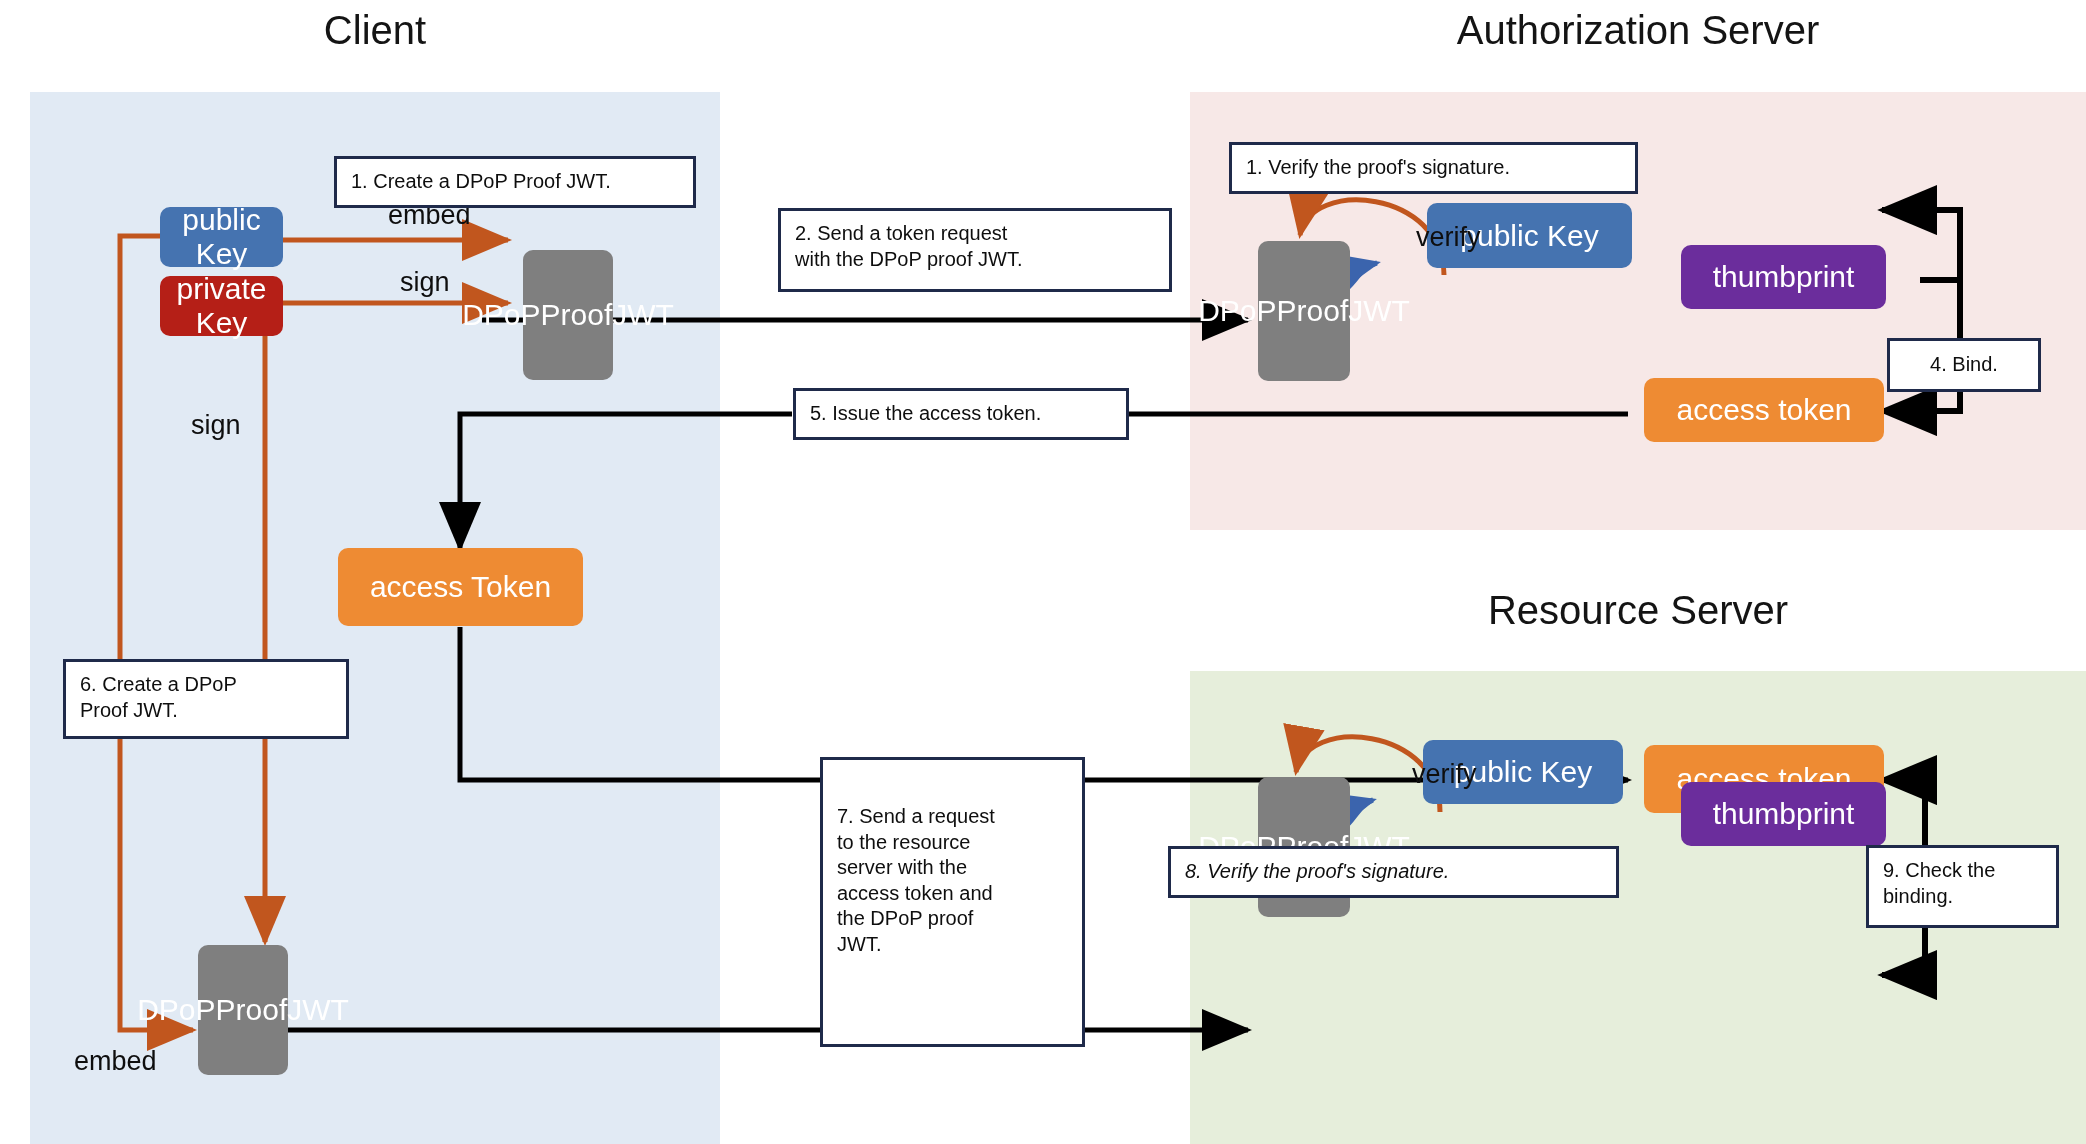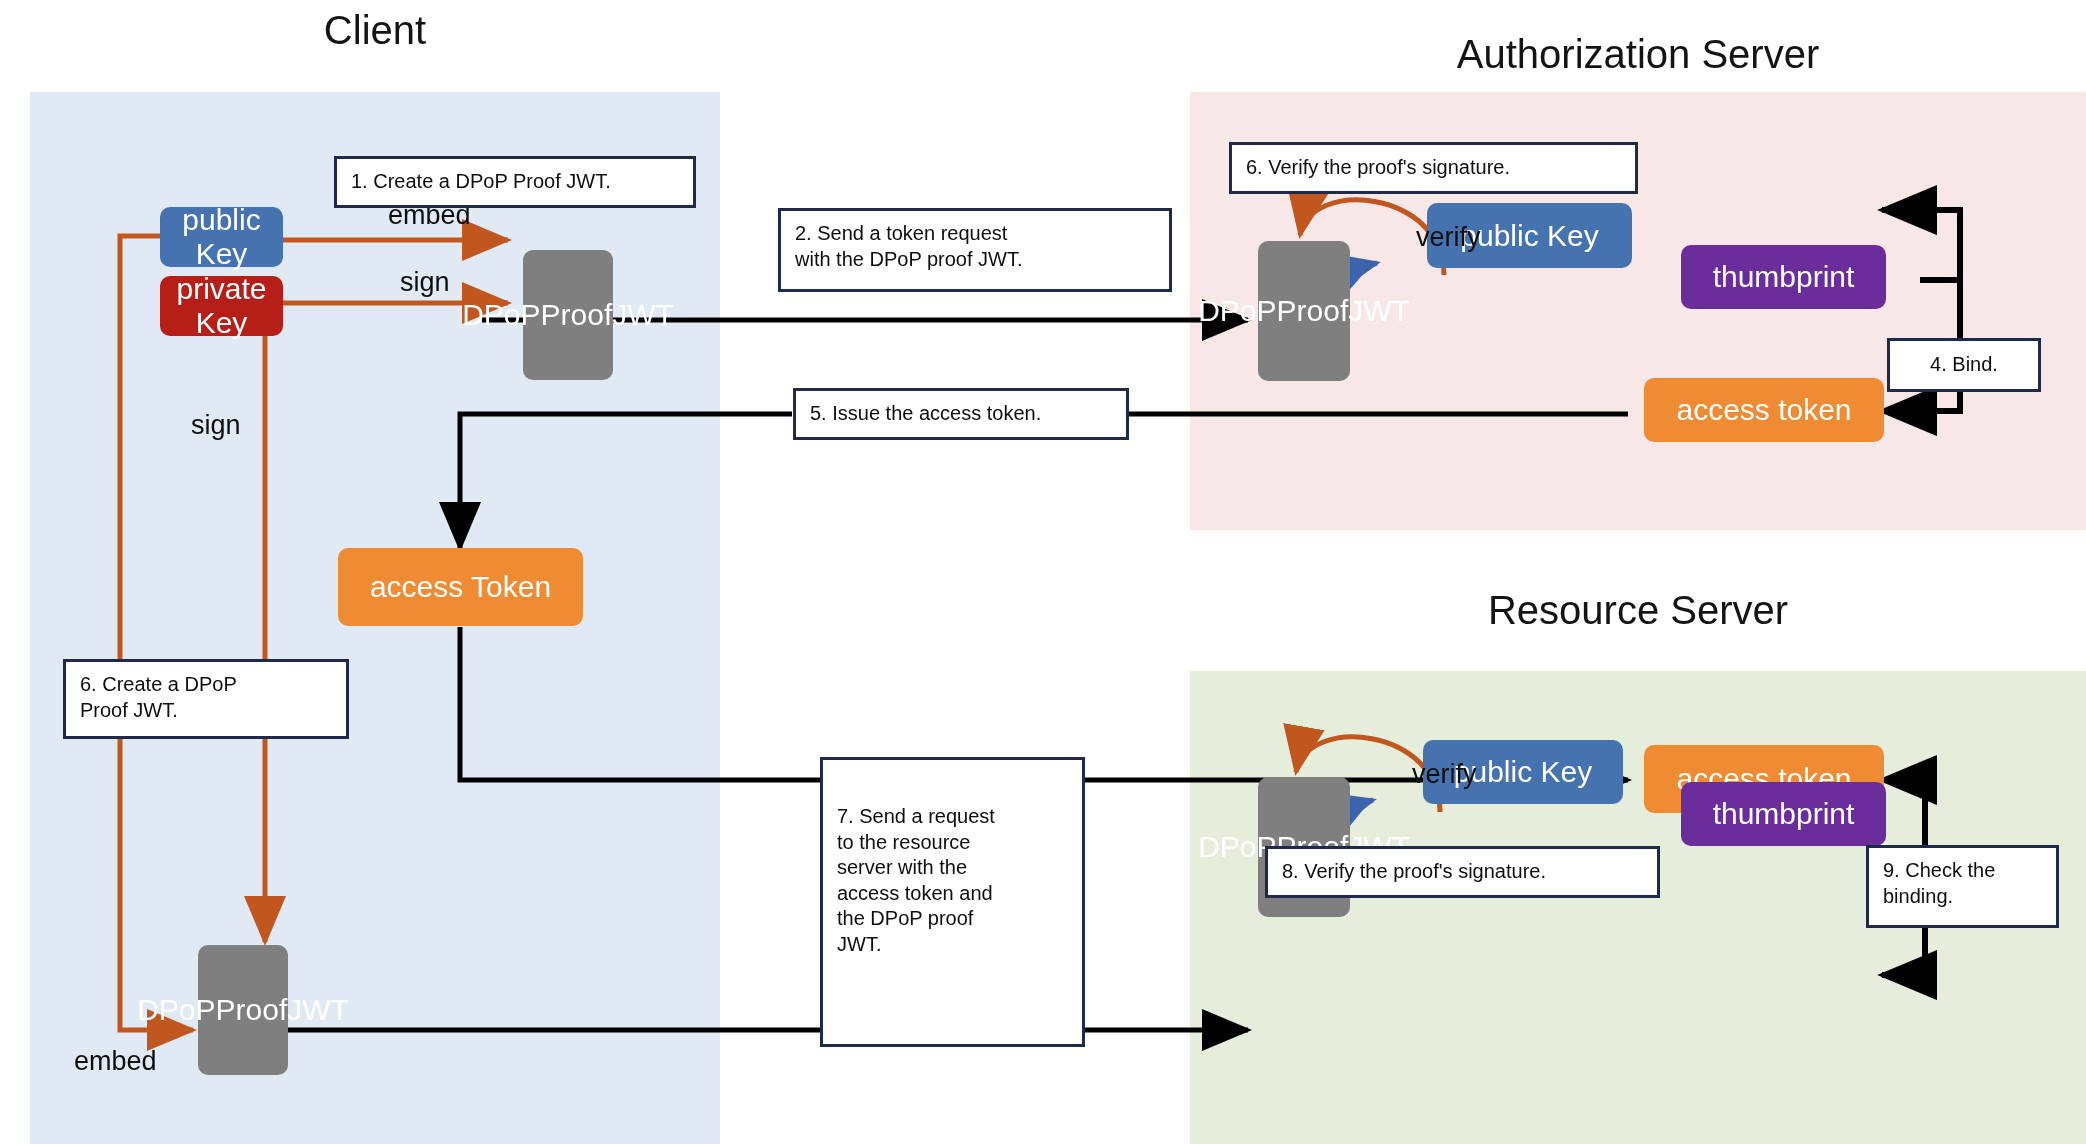"Authorization Server" div.panel-title { margin-top: 24px -> none }
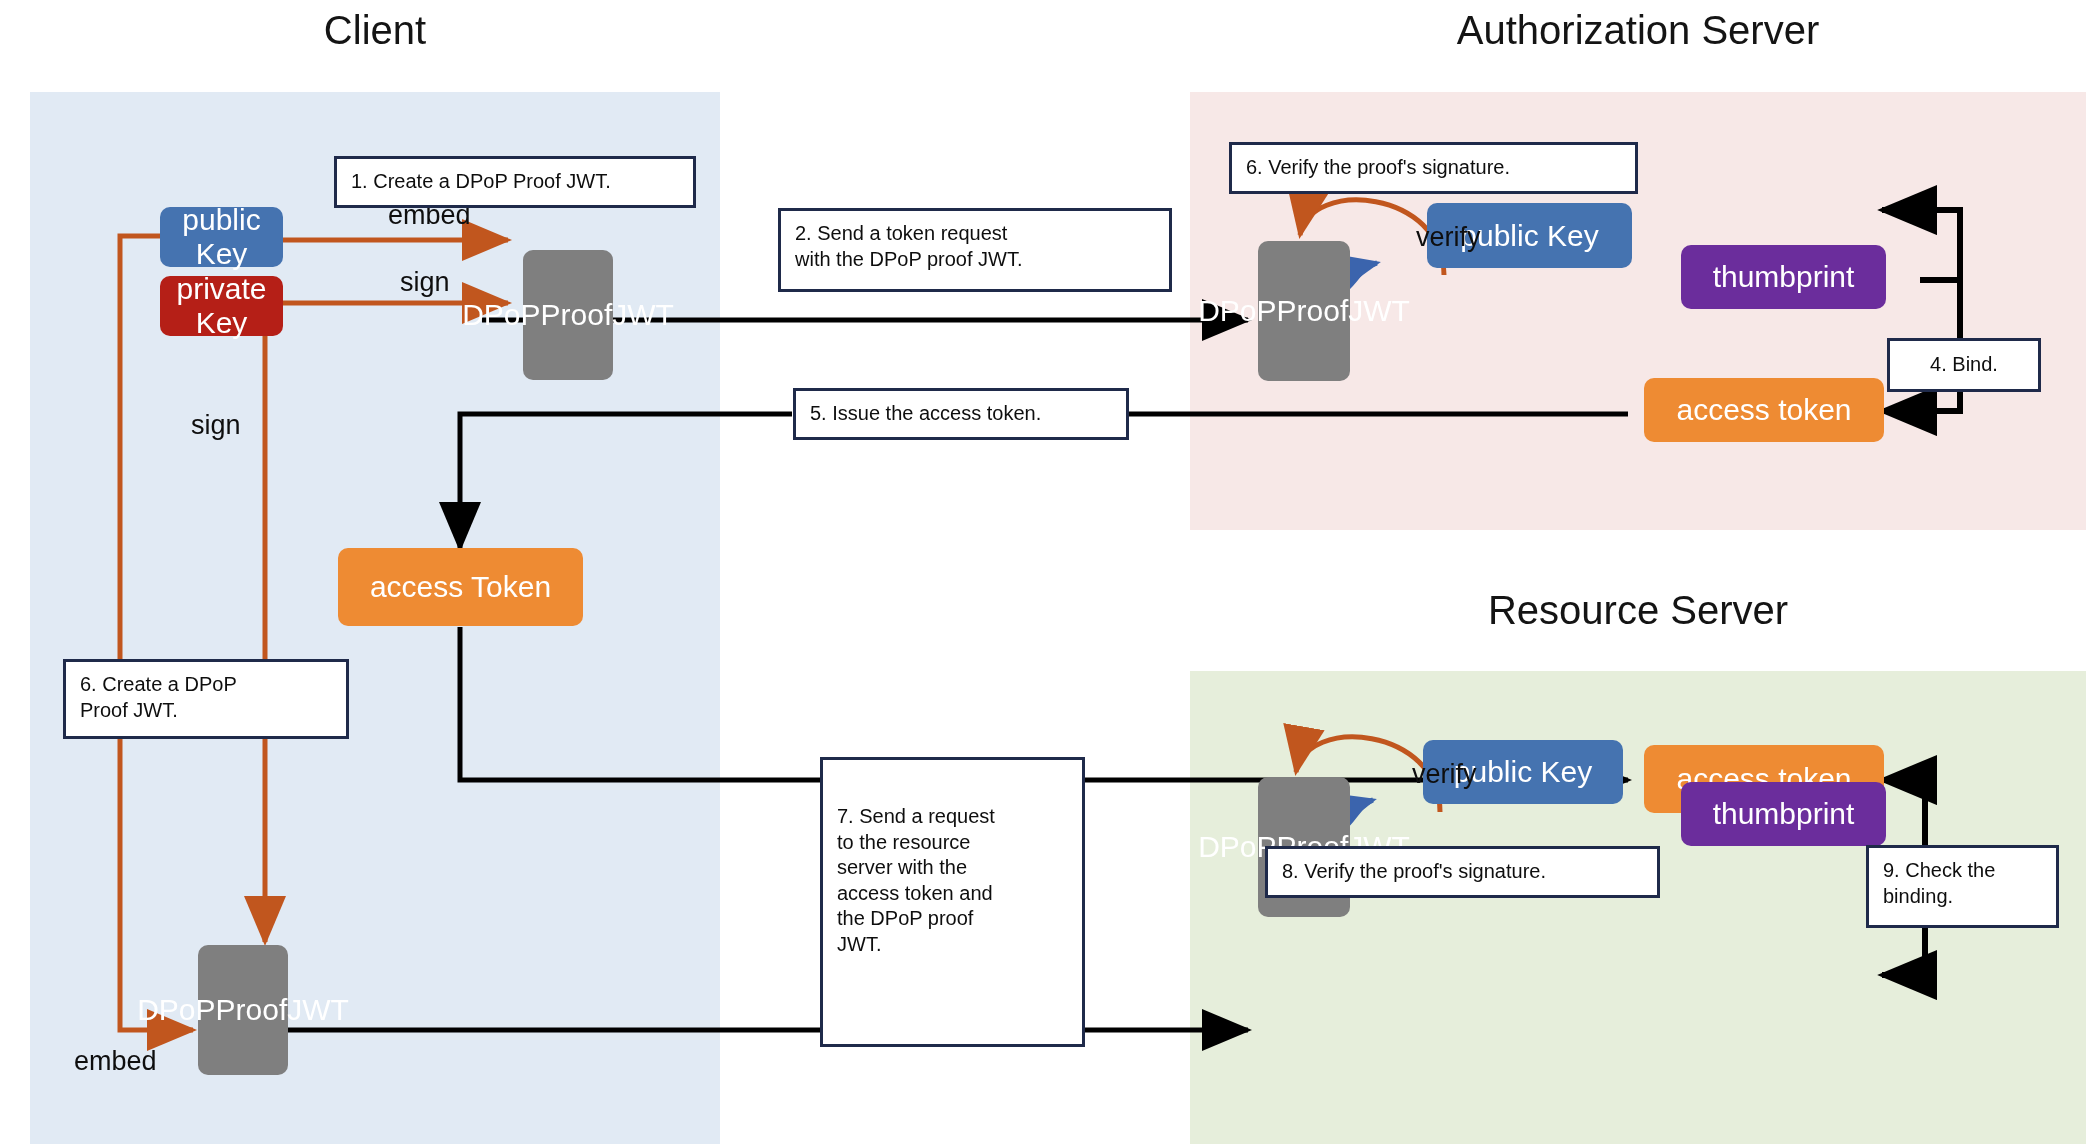"6. Verify the proof's signature." div.callout { text: 6 -> 1 }
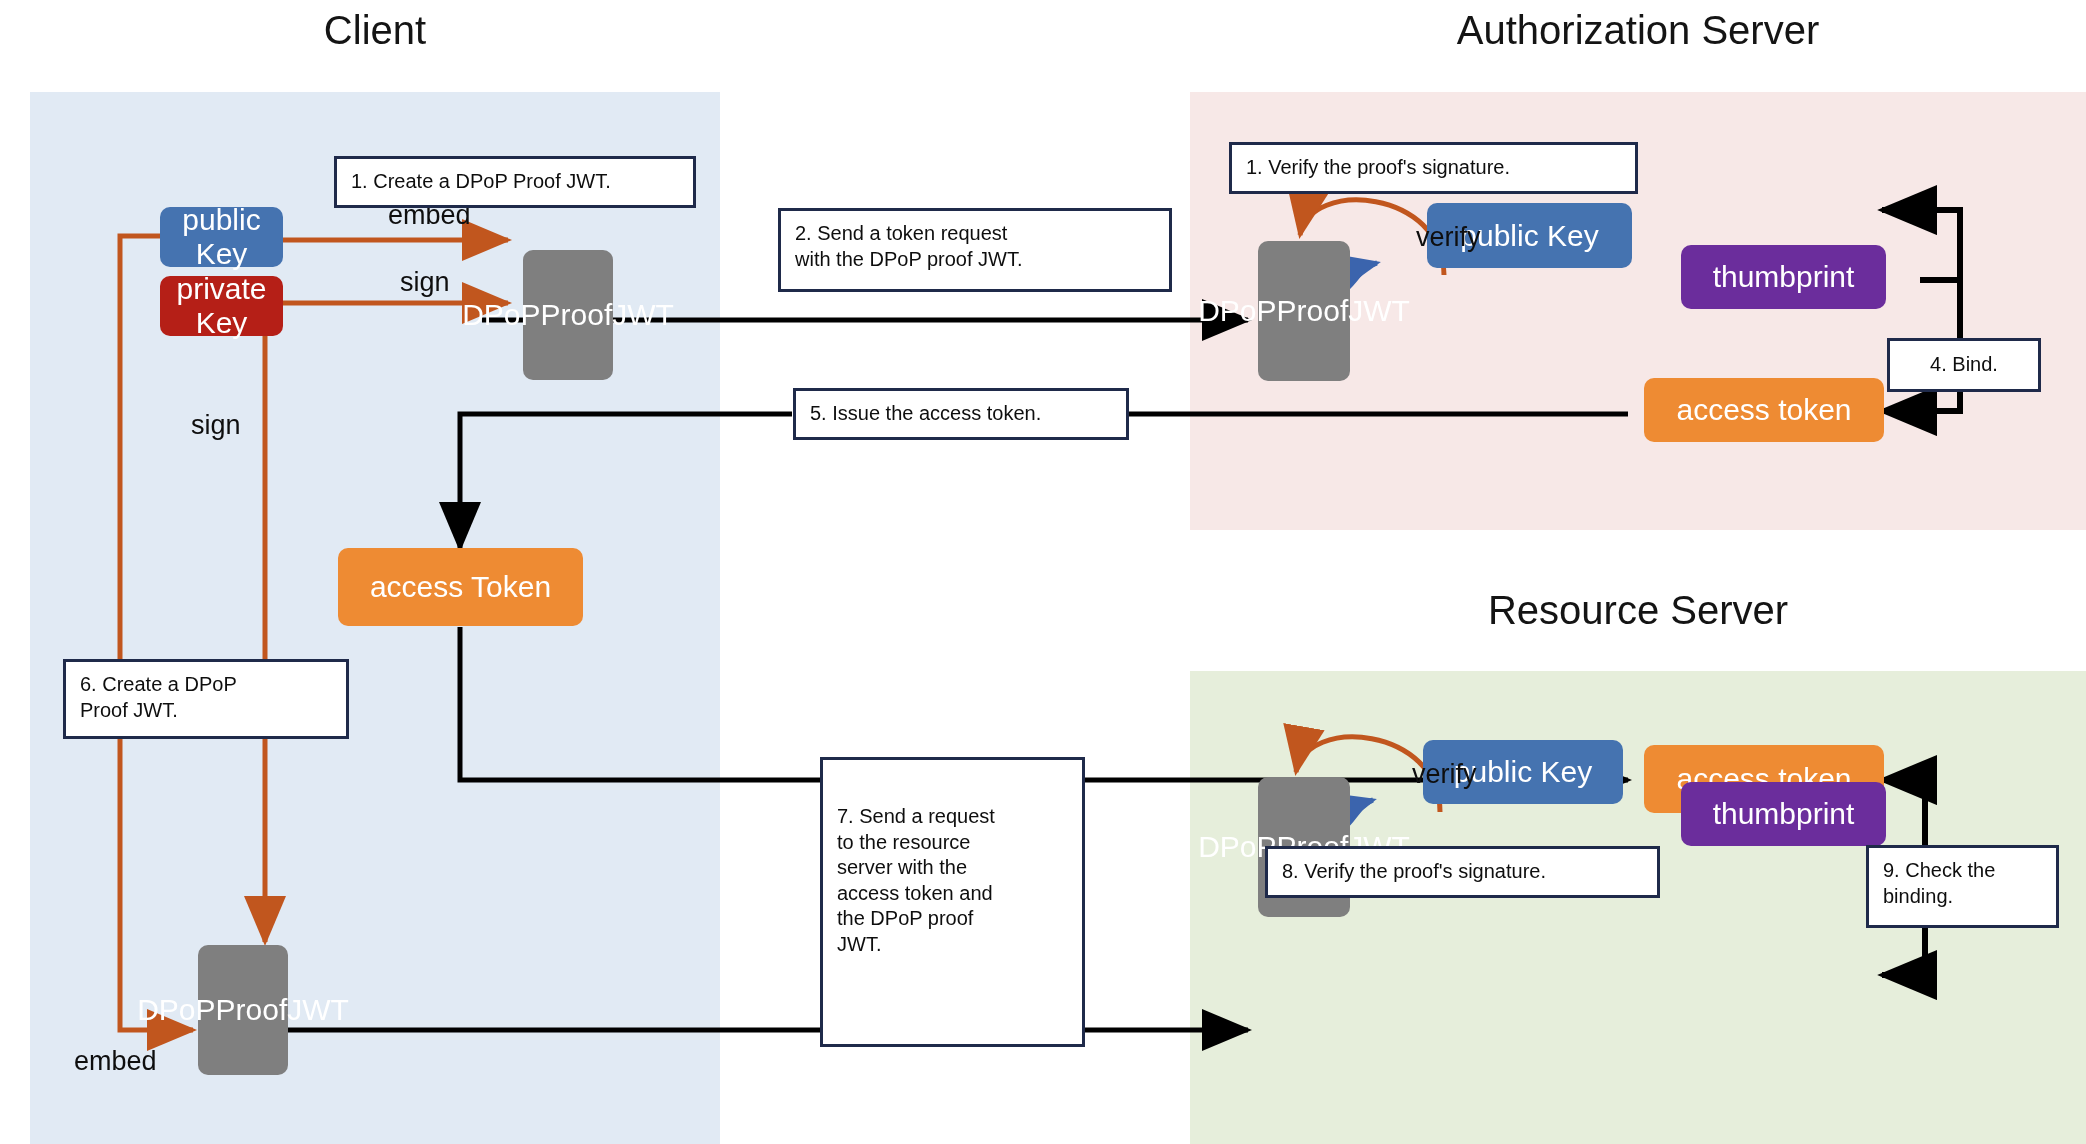"8. Verify the proof's signature." div.callout { font-style: none -> italic; left: 1265px -> 1168px; width: 395px -> 451px }
